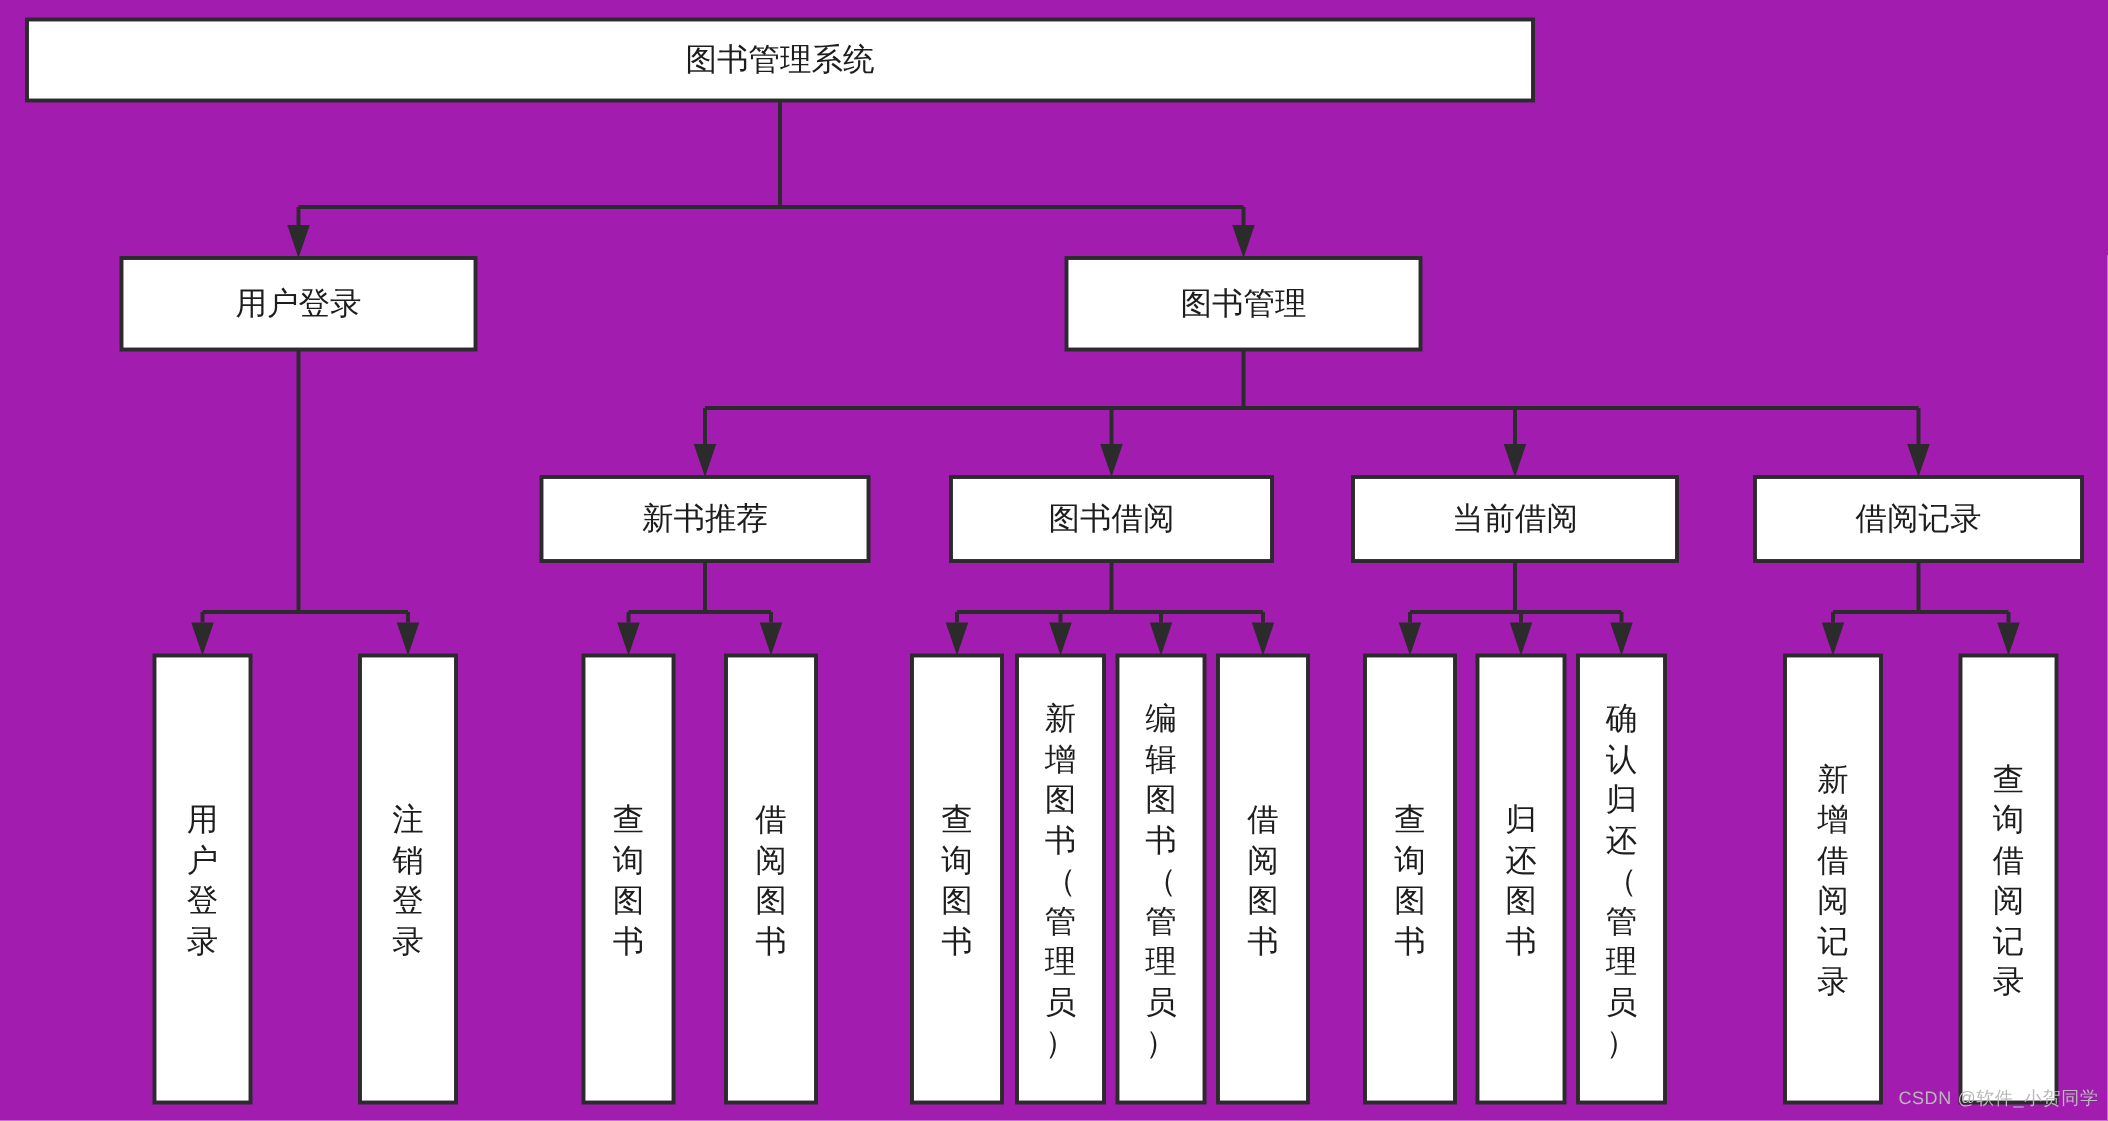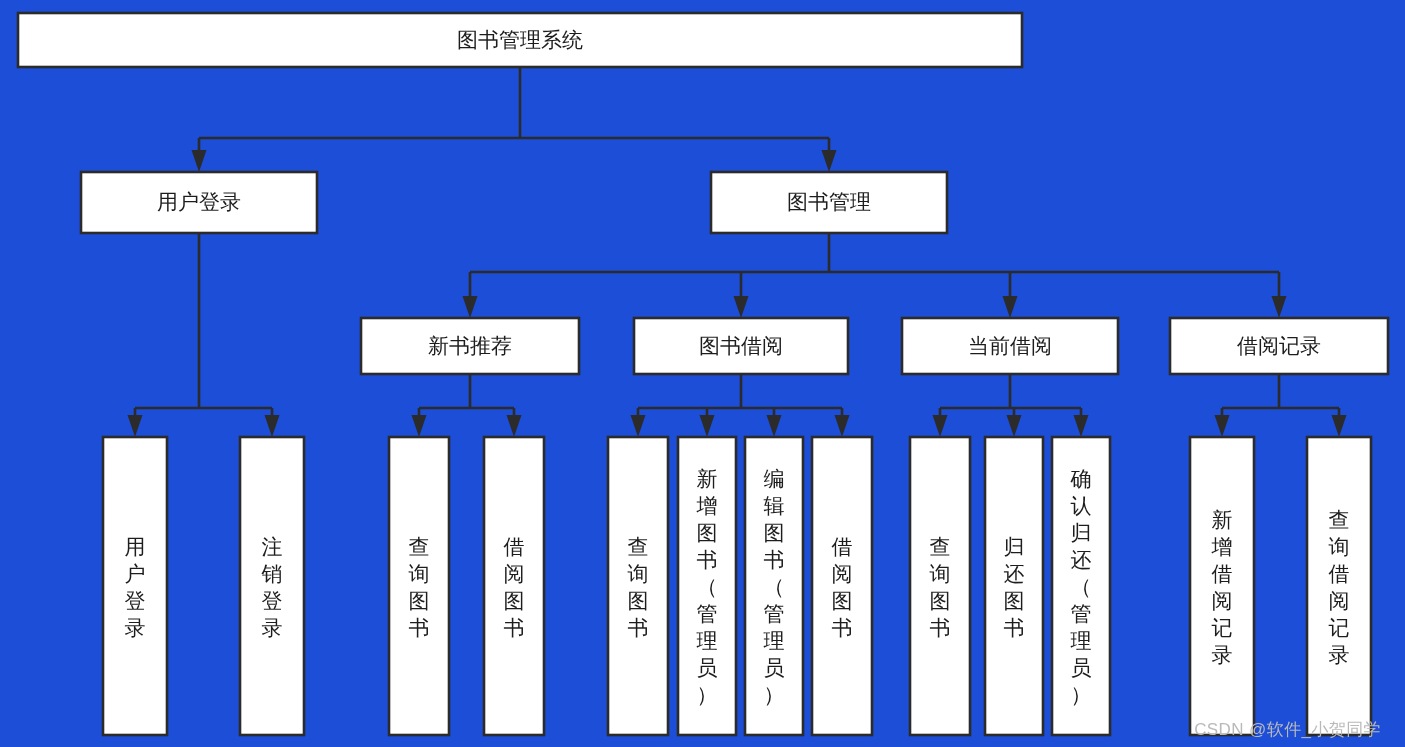"图书管理系统" #diagram-root { background: #1d4ed8 -> #a21caf }
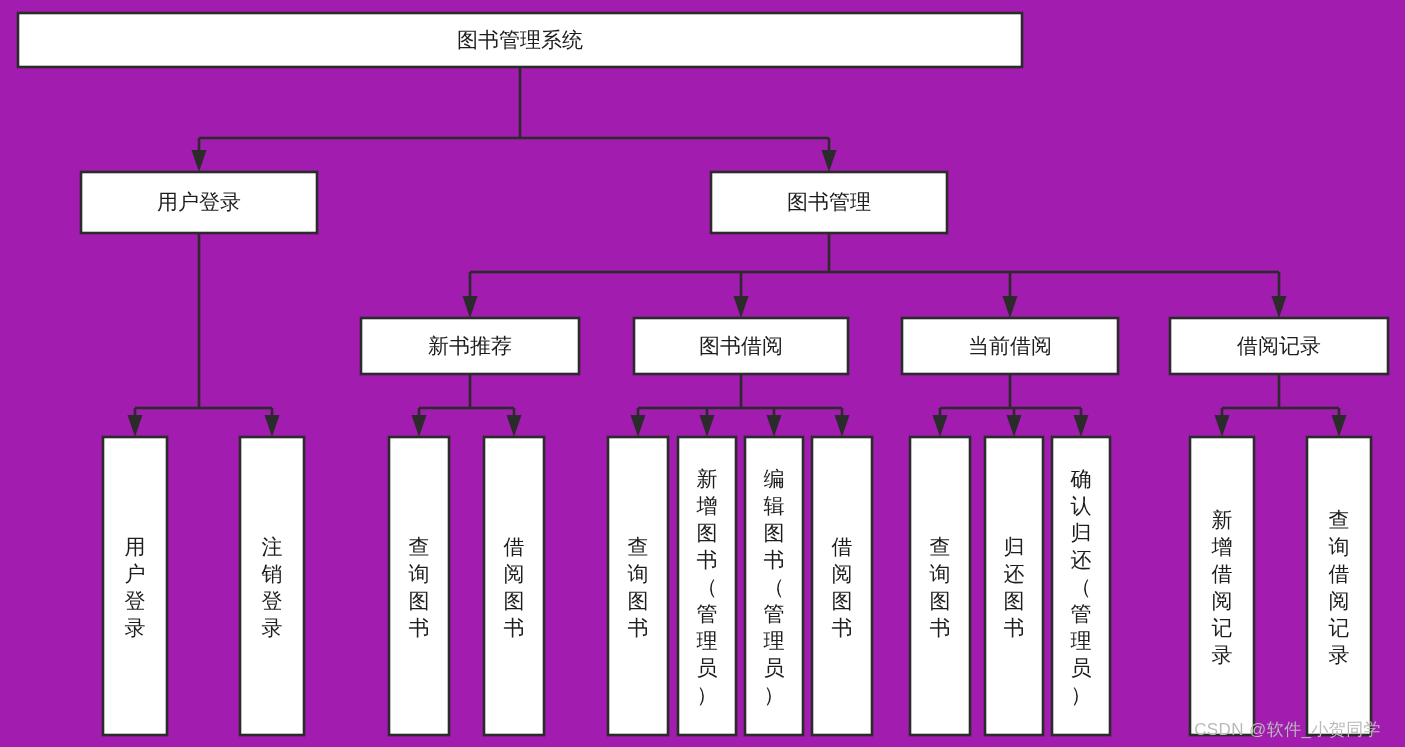"CSDN @软件_小贺同学" .watermark { font-size: 17px -> 12px; right: 24px -> 6px }
